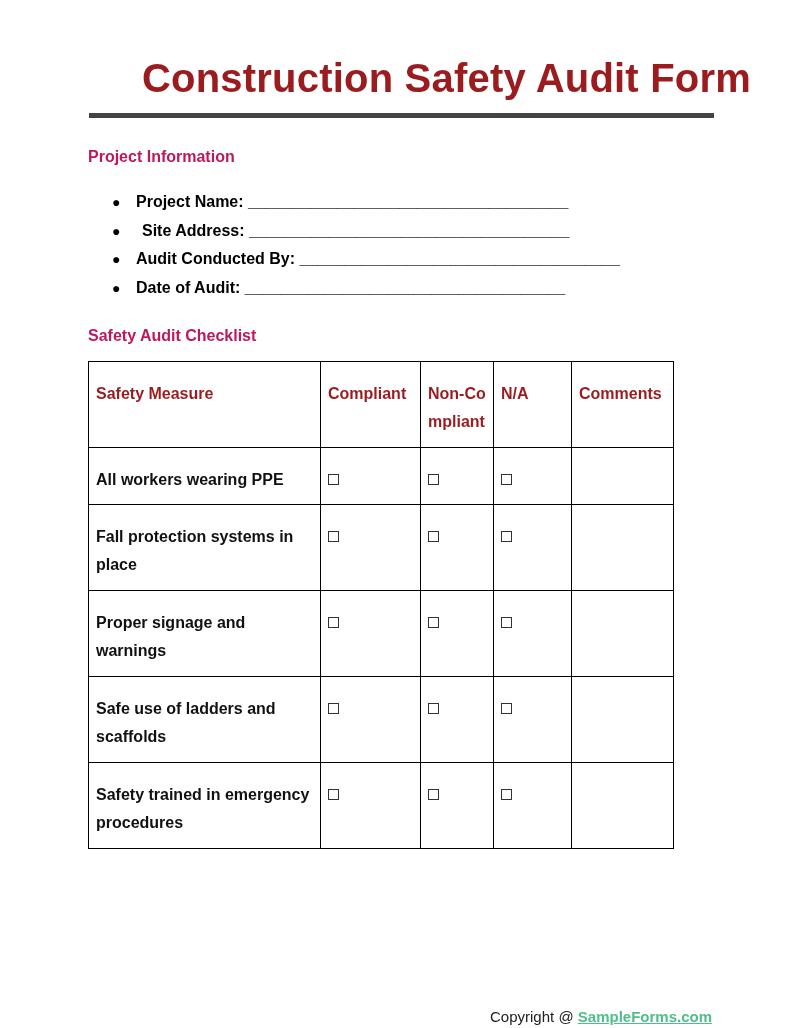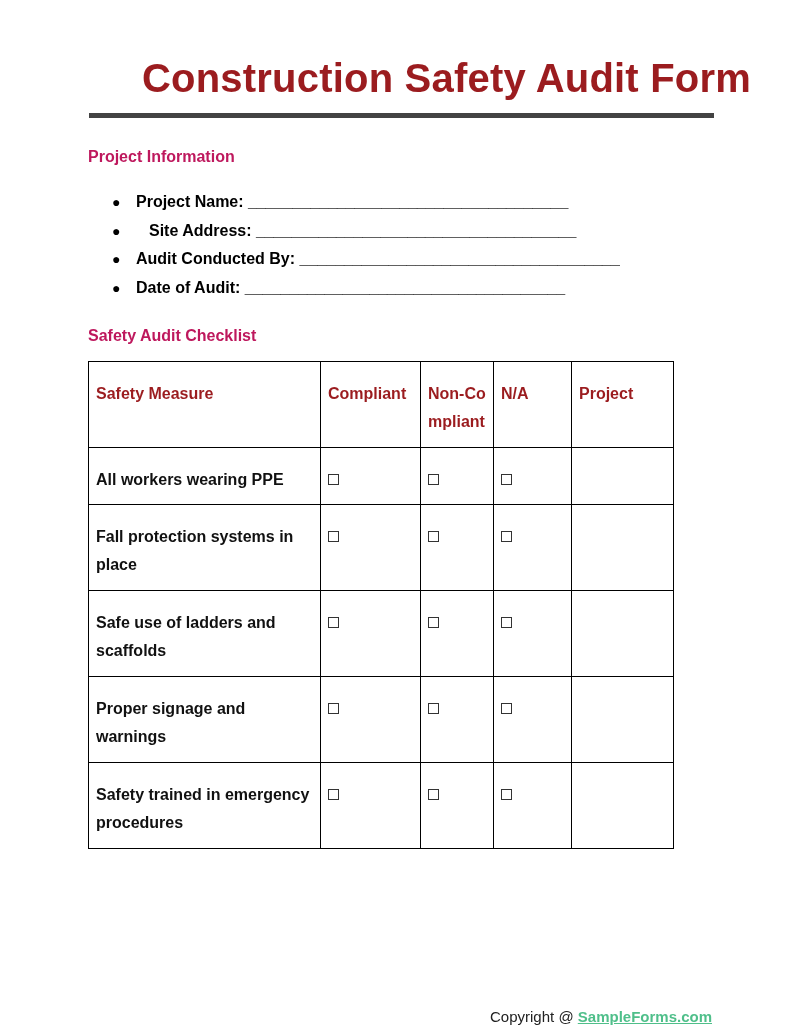"Site Address:" span { margin-left: 13px -> 6px }
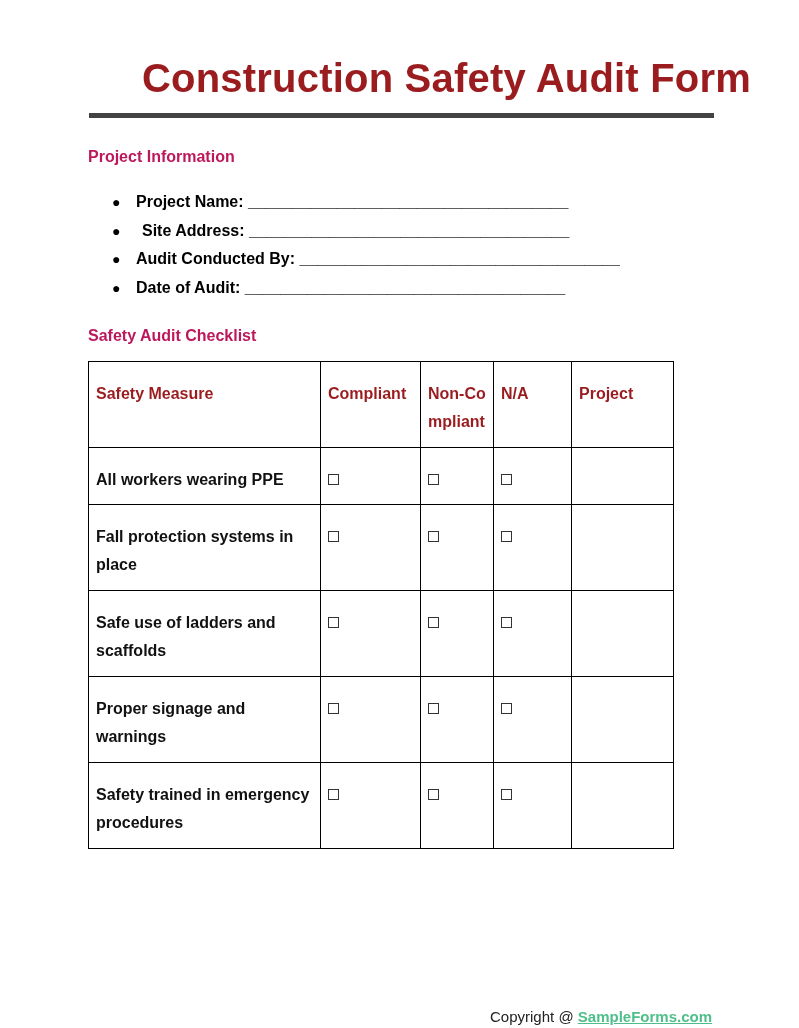"Project" th { text: Project -> Comments }
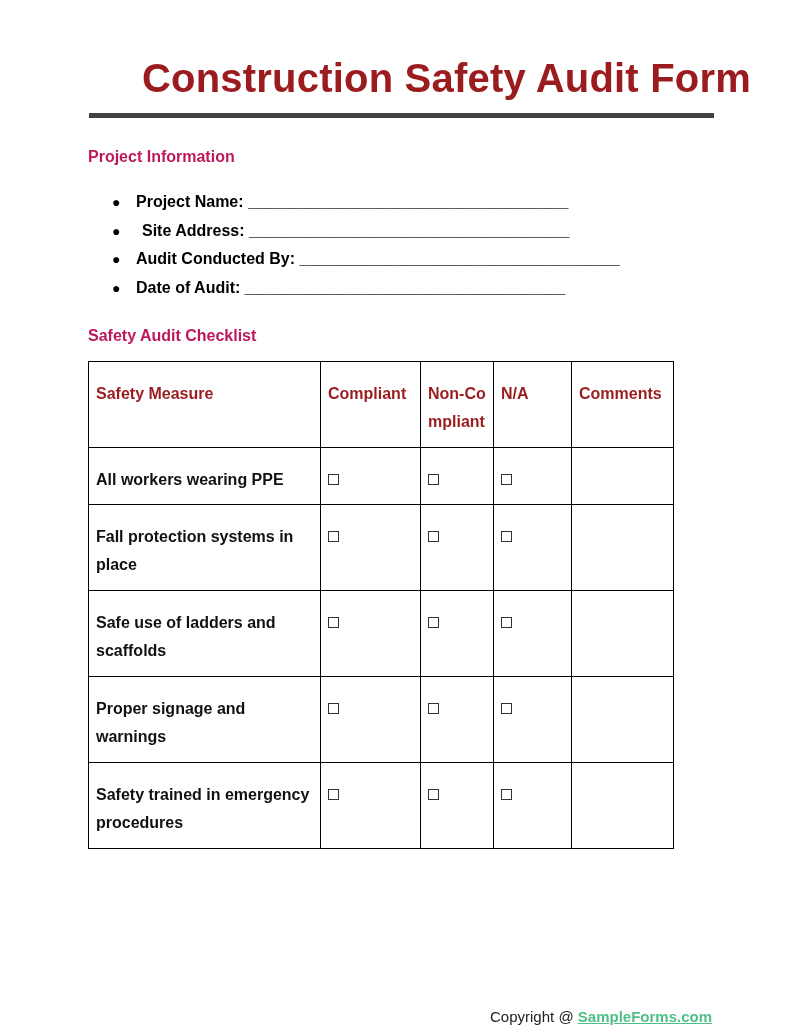"Safe use of ladders and" tr.row-n { order: before "Proper signage and warnings" -> after "Proper signage and warnings" }
